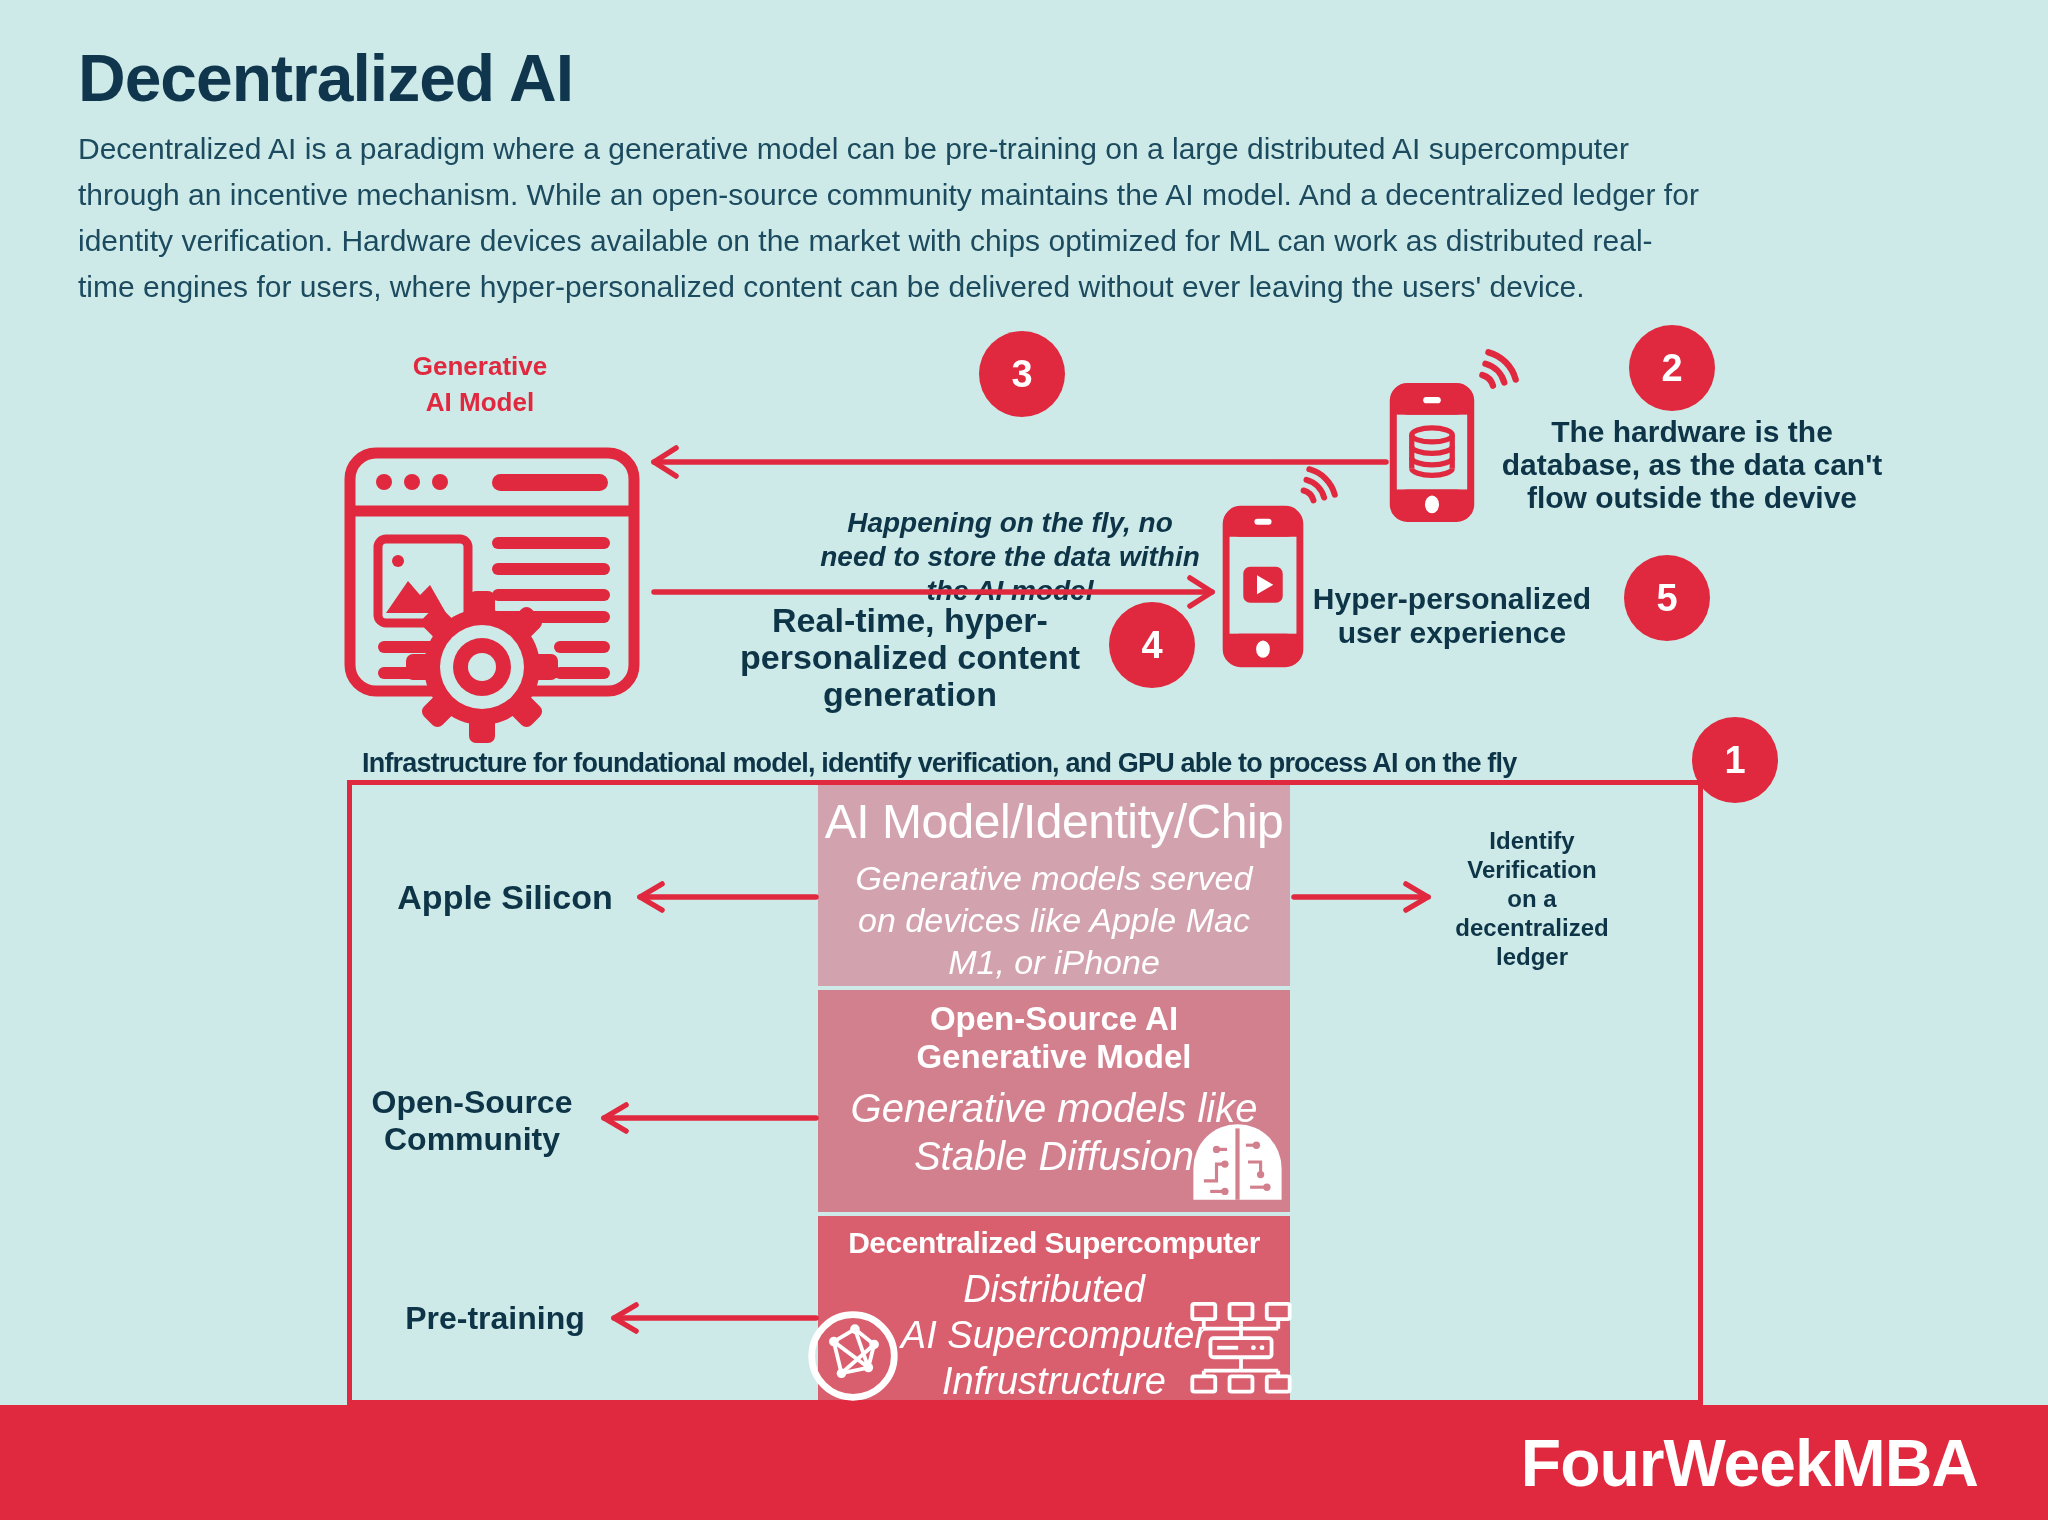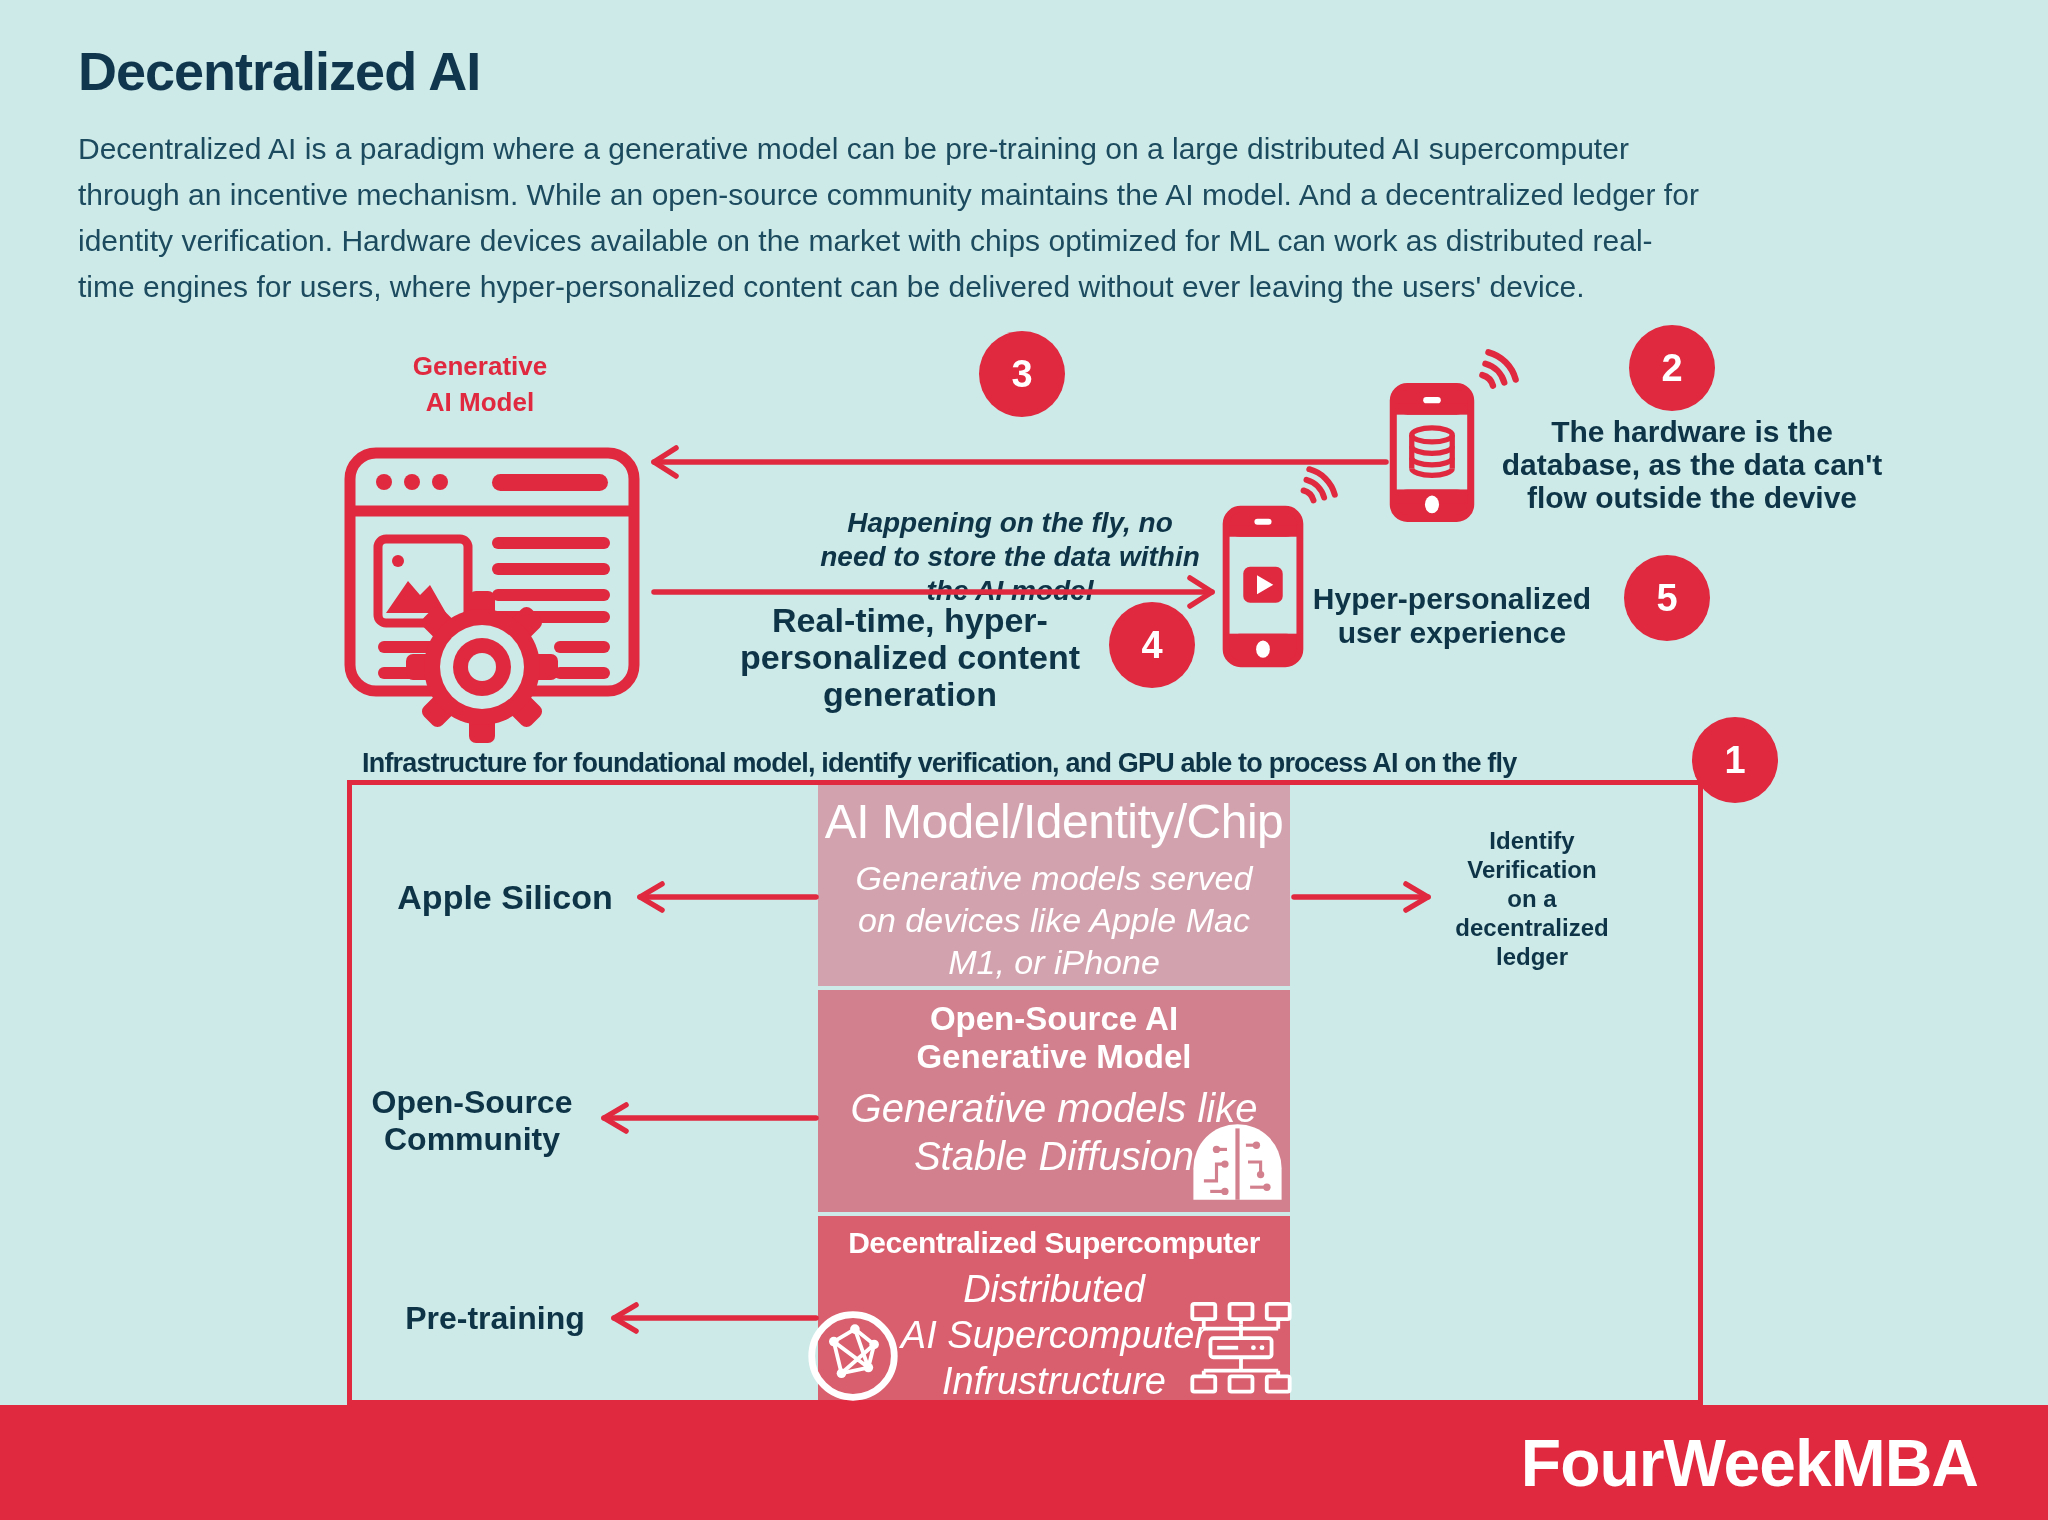"Decentralized AI" .page-title { font-size: 54px -> 66px }
